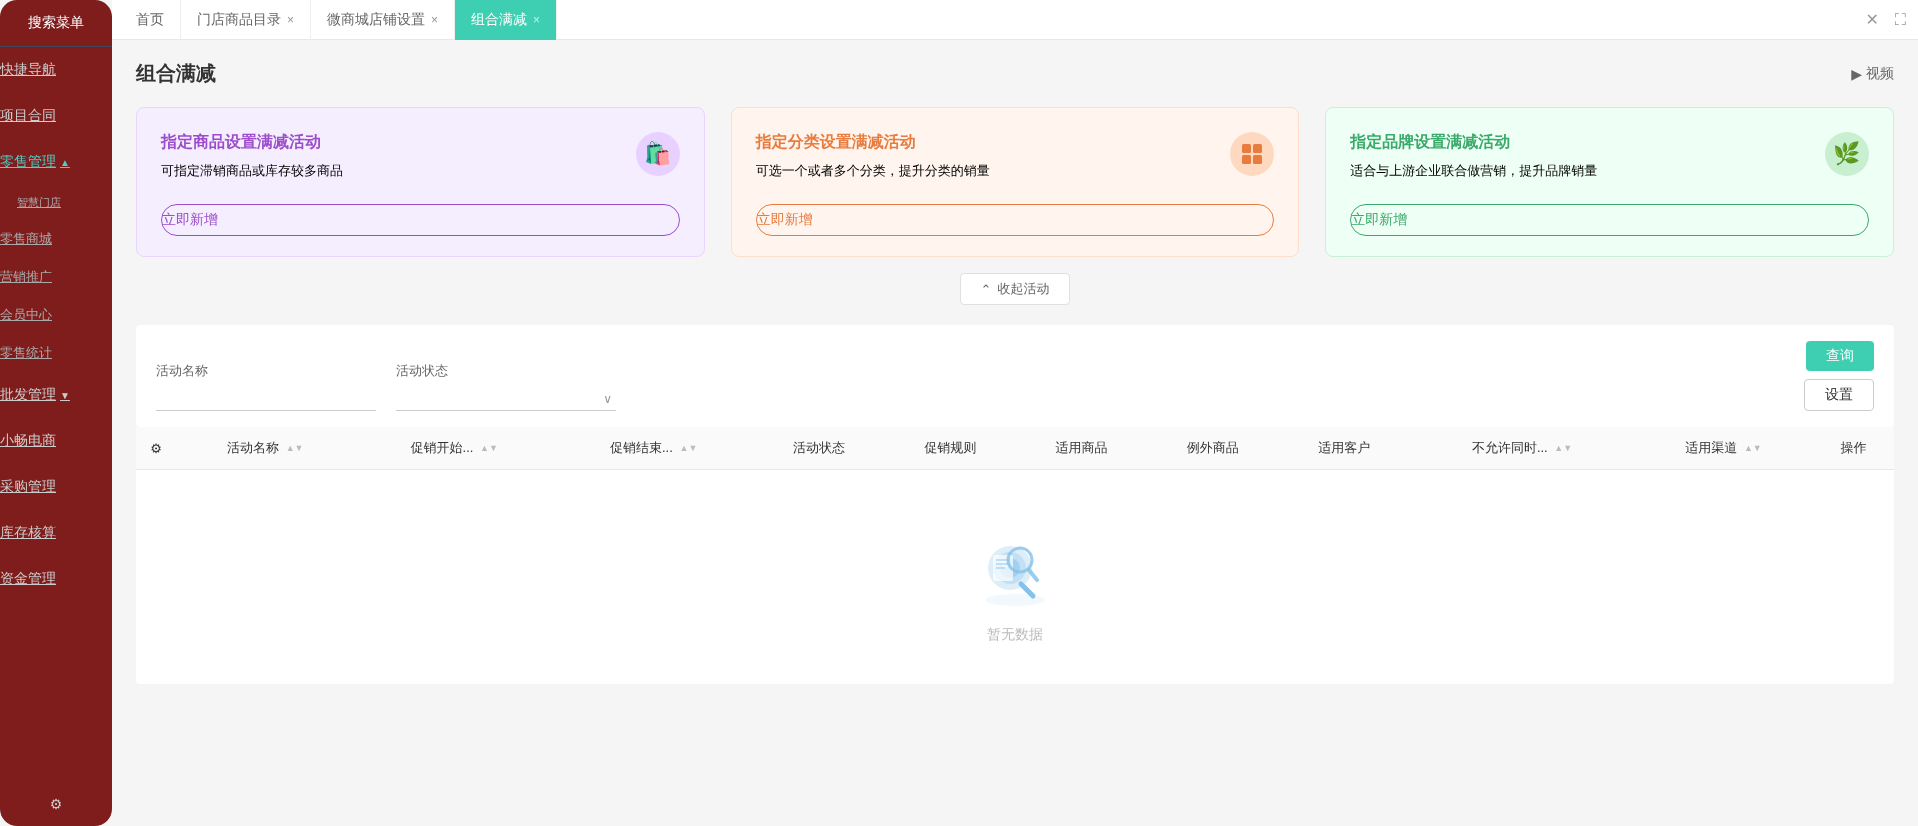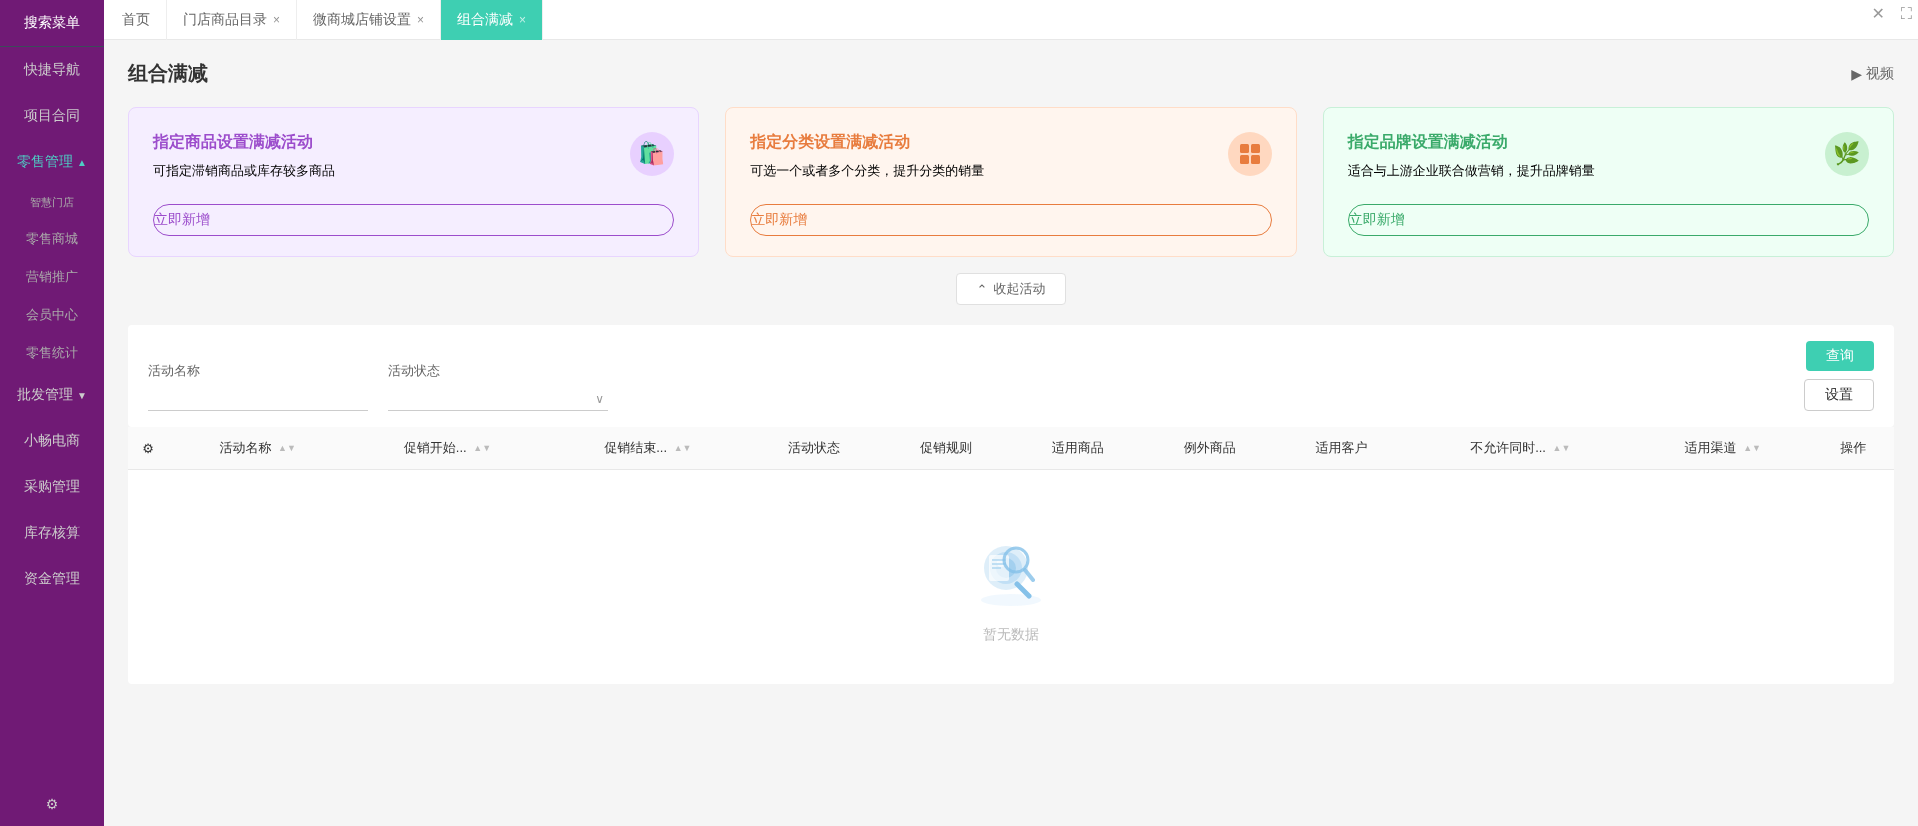"搜索菜单" .sidebar { background: #701a75 -> #7f1d1d; border-radius: none -> 17px; width: 104px -> 112px }
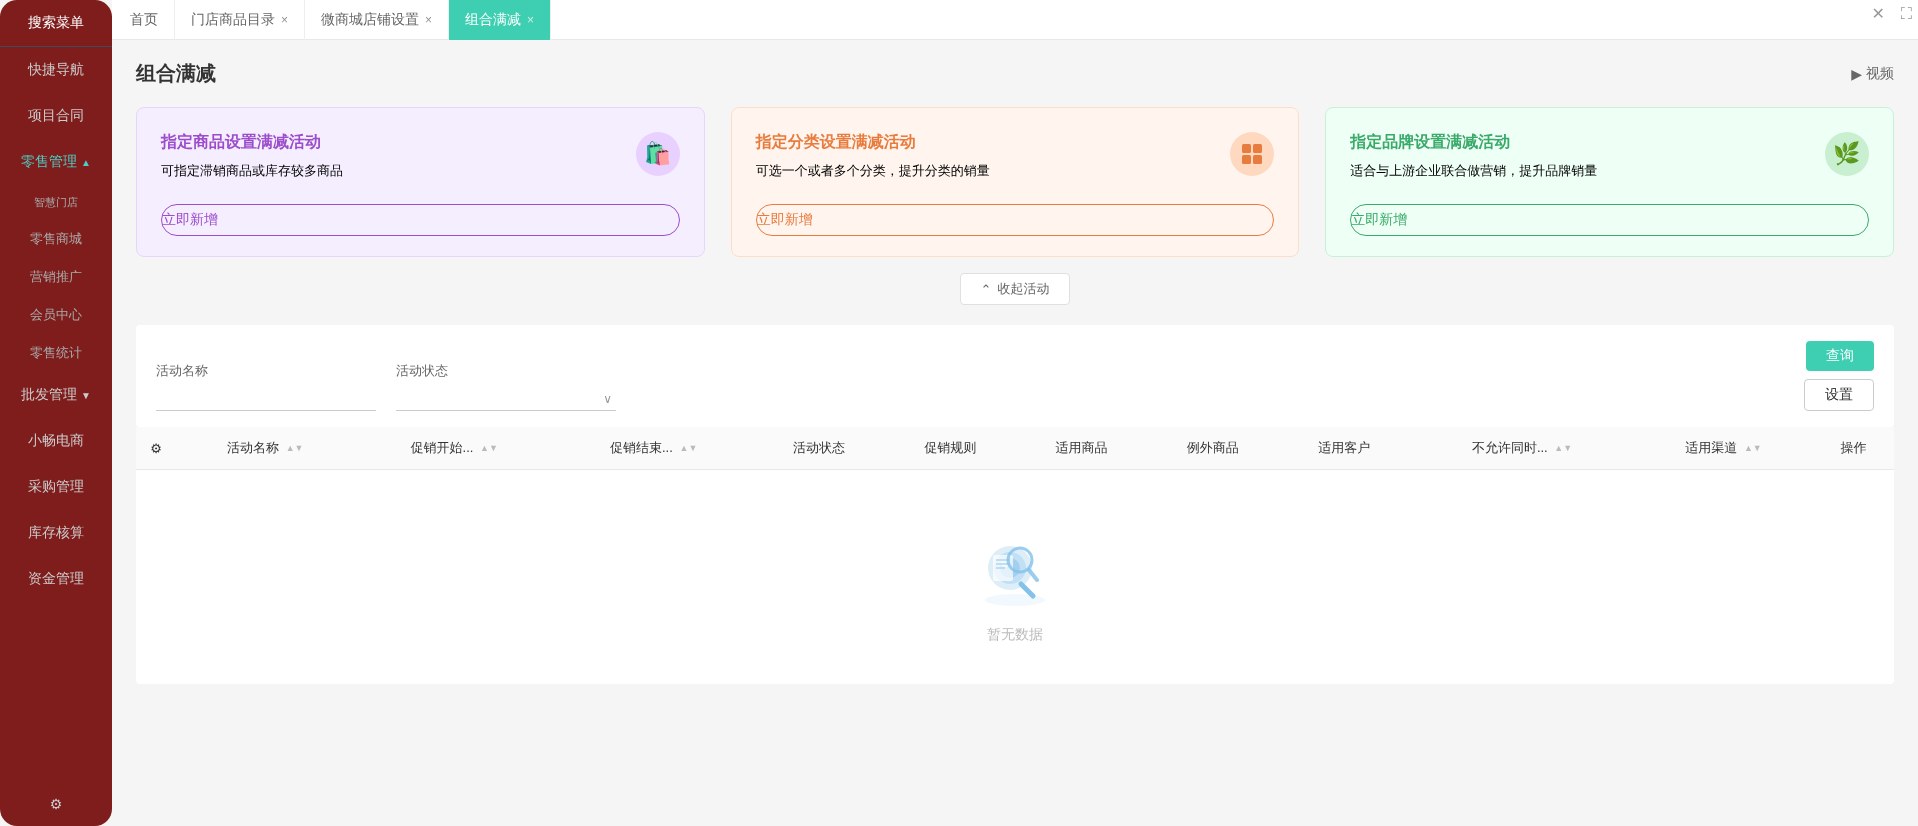"首页" .tab-bar { align-items: flex-start -> center; padding: 0 2px -> 0 8px }
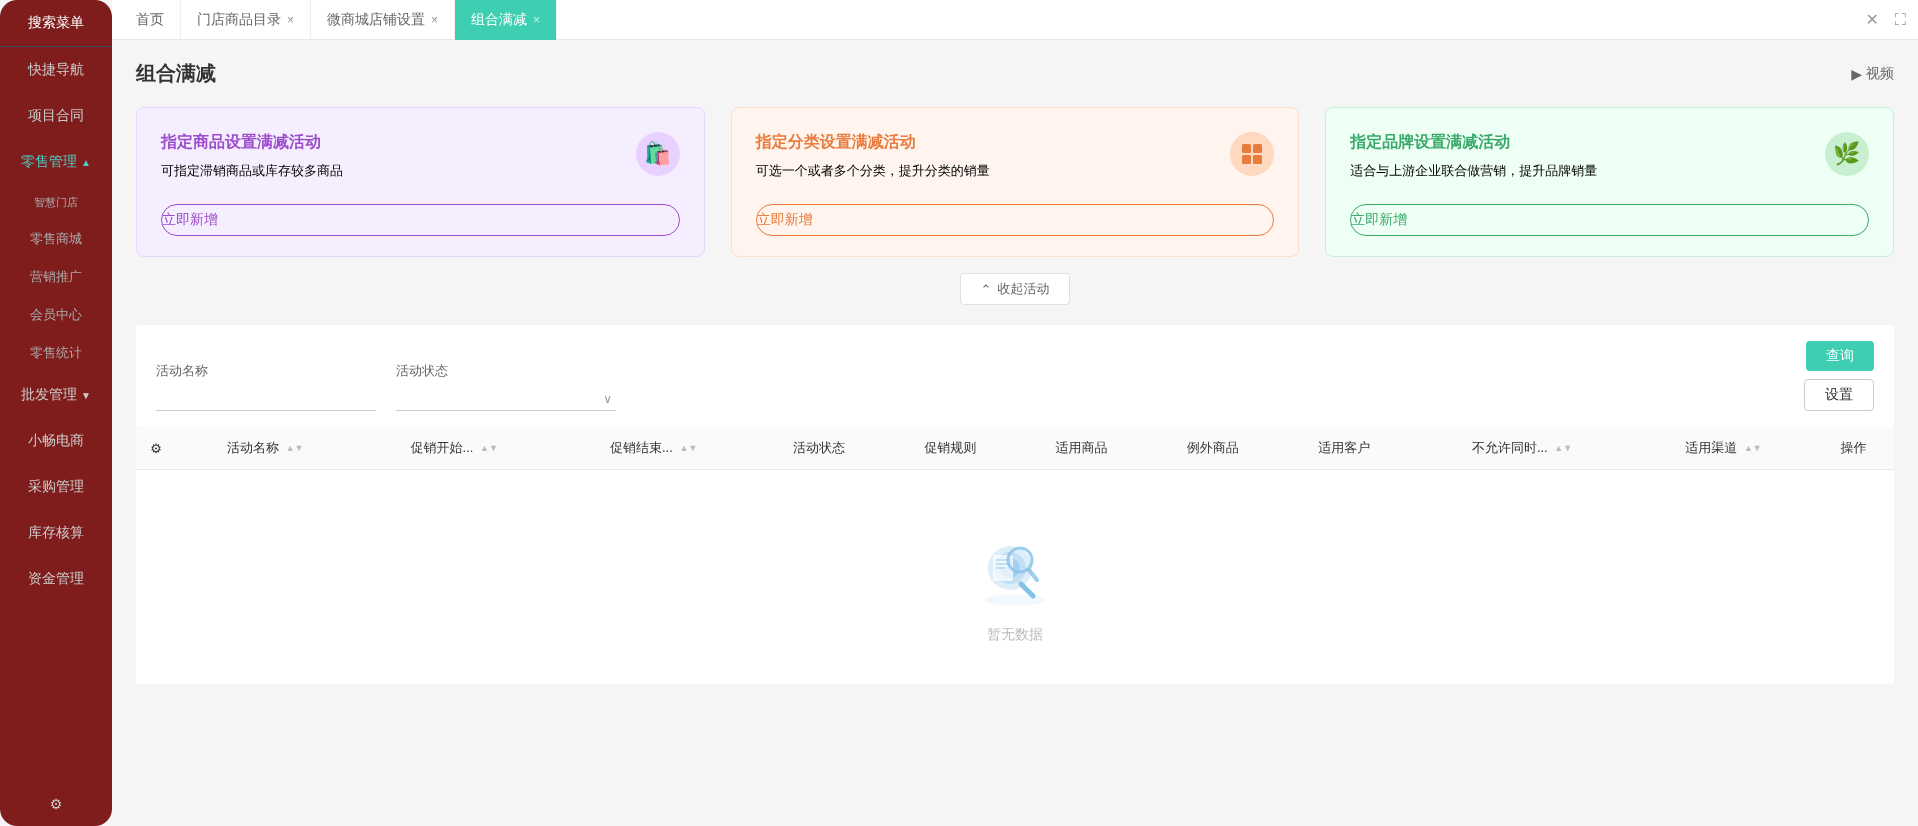"快捷导航" .sidebar-item { justify-content: center -> none; text-decoration: none -> underline }
